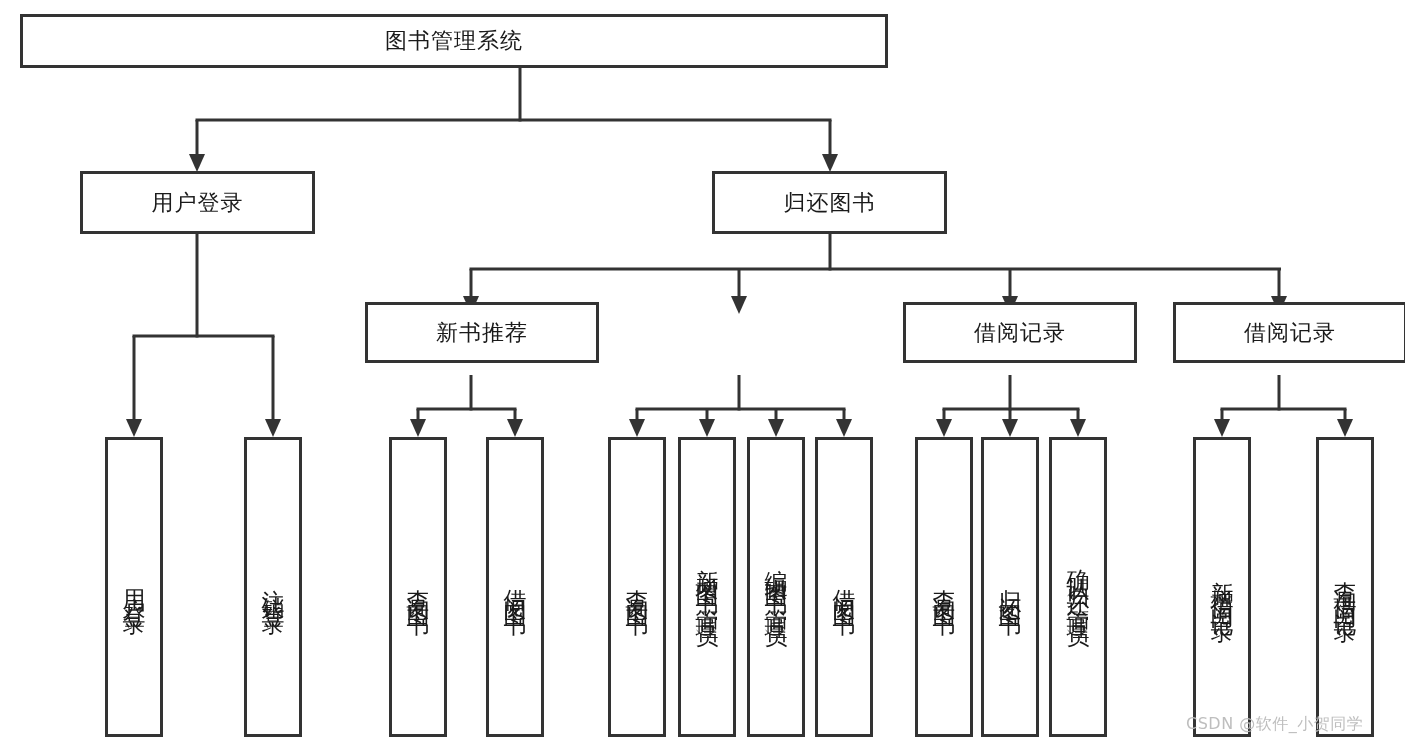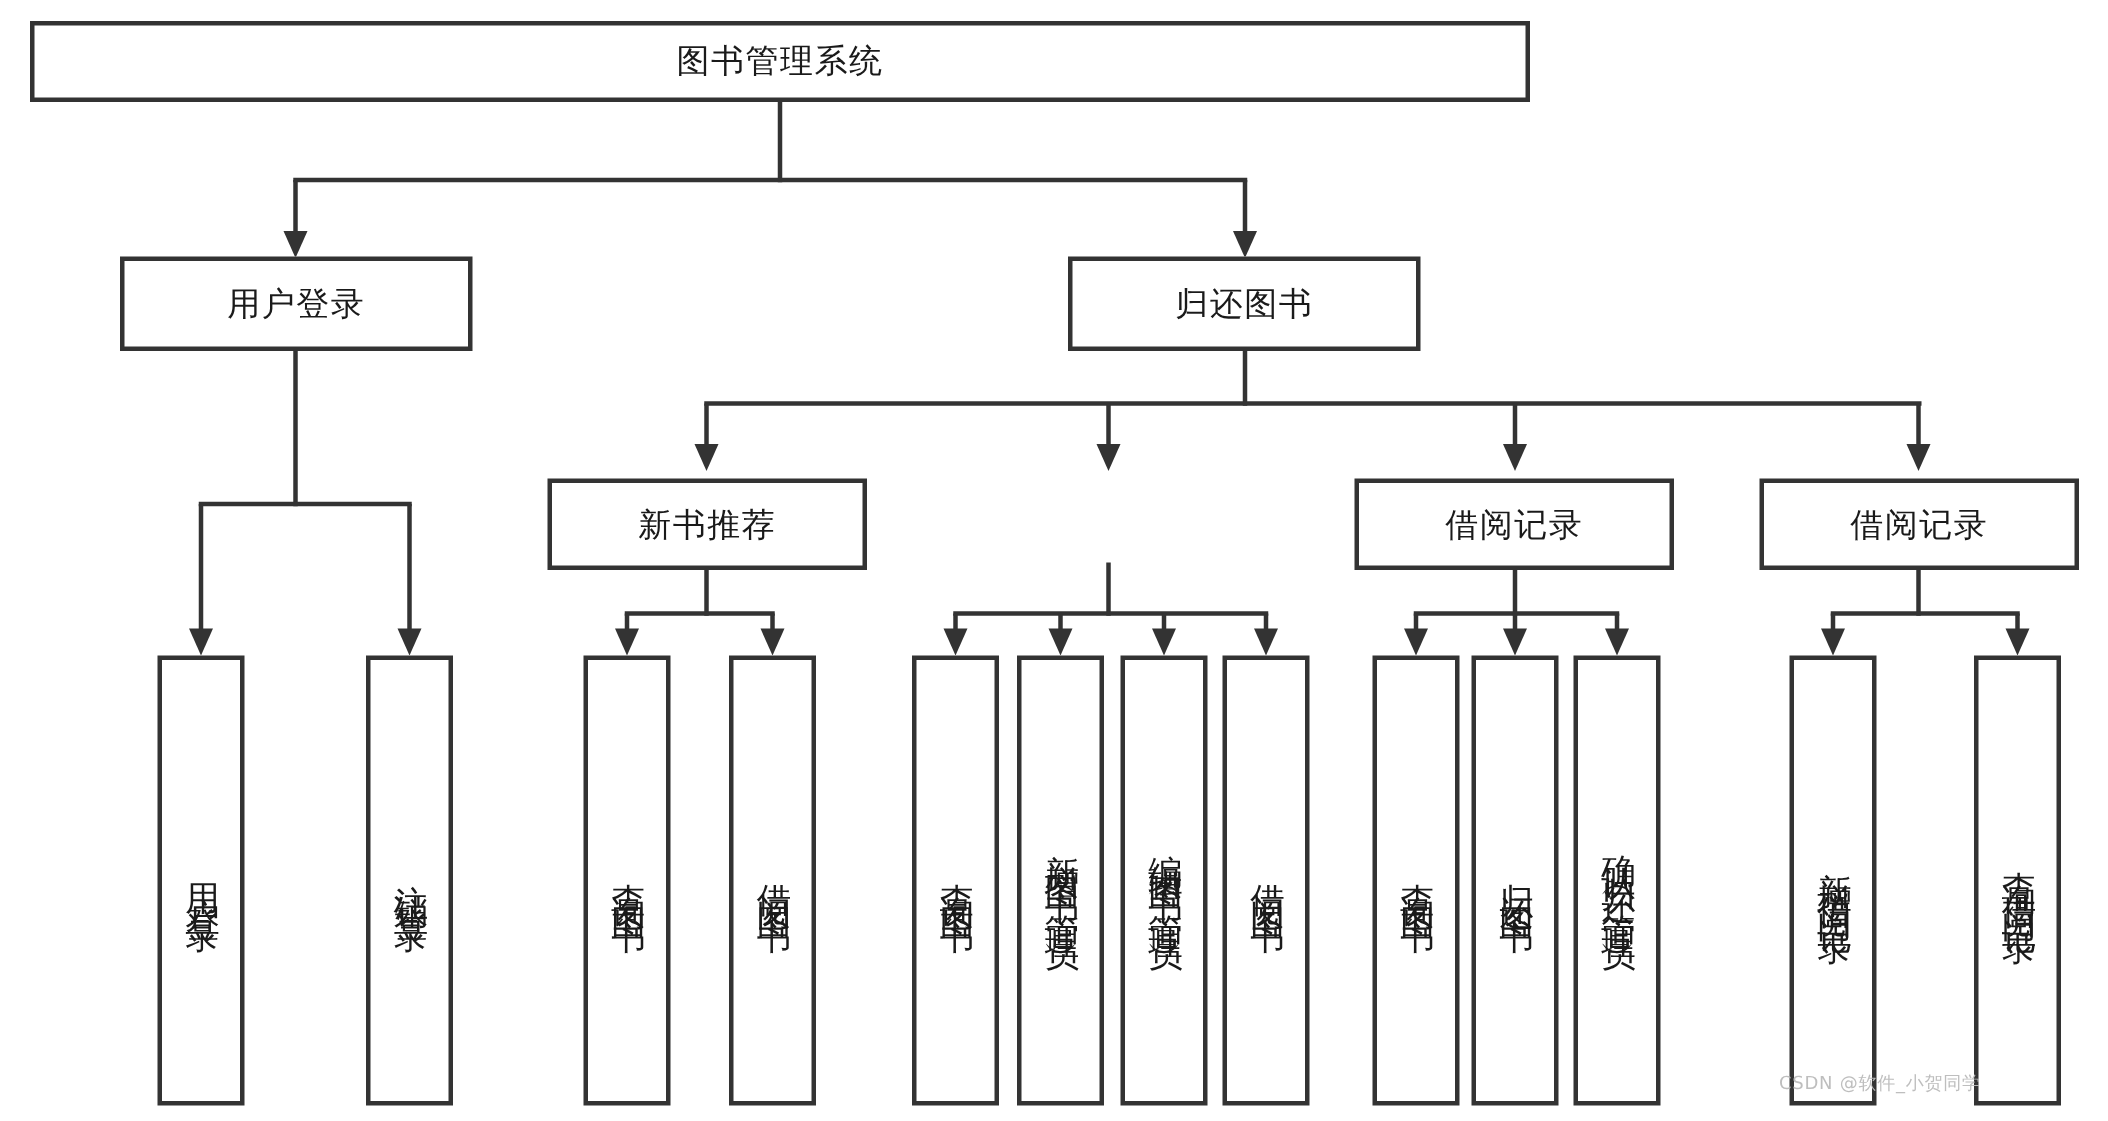"图书管理系统" .node.root { width: 1000px -> 868px }
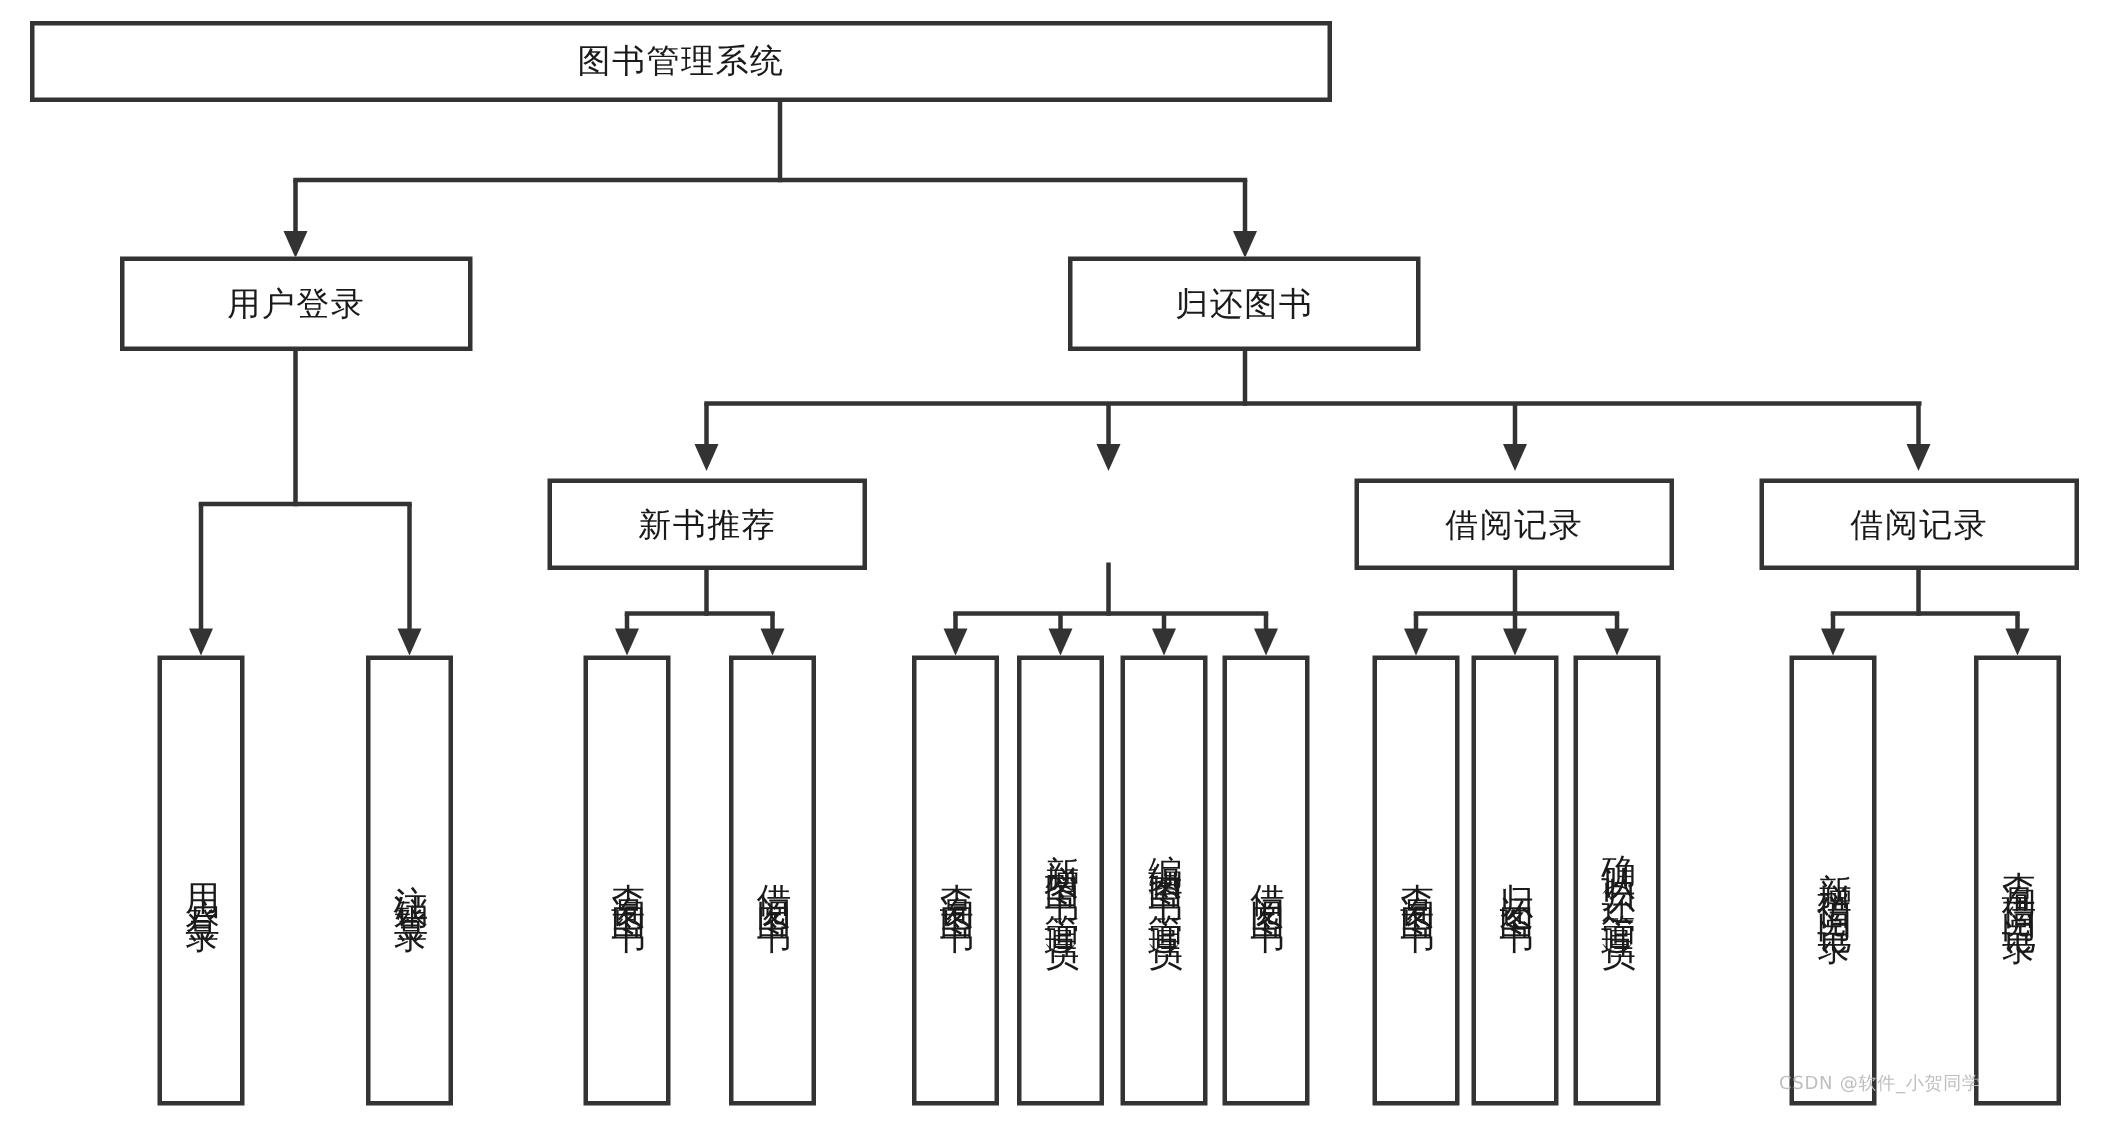"新书推荐" .node.lvl3 { top: 319px -> 302px; width: 213px -> 234px }
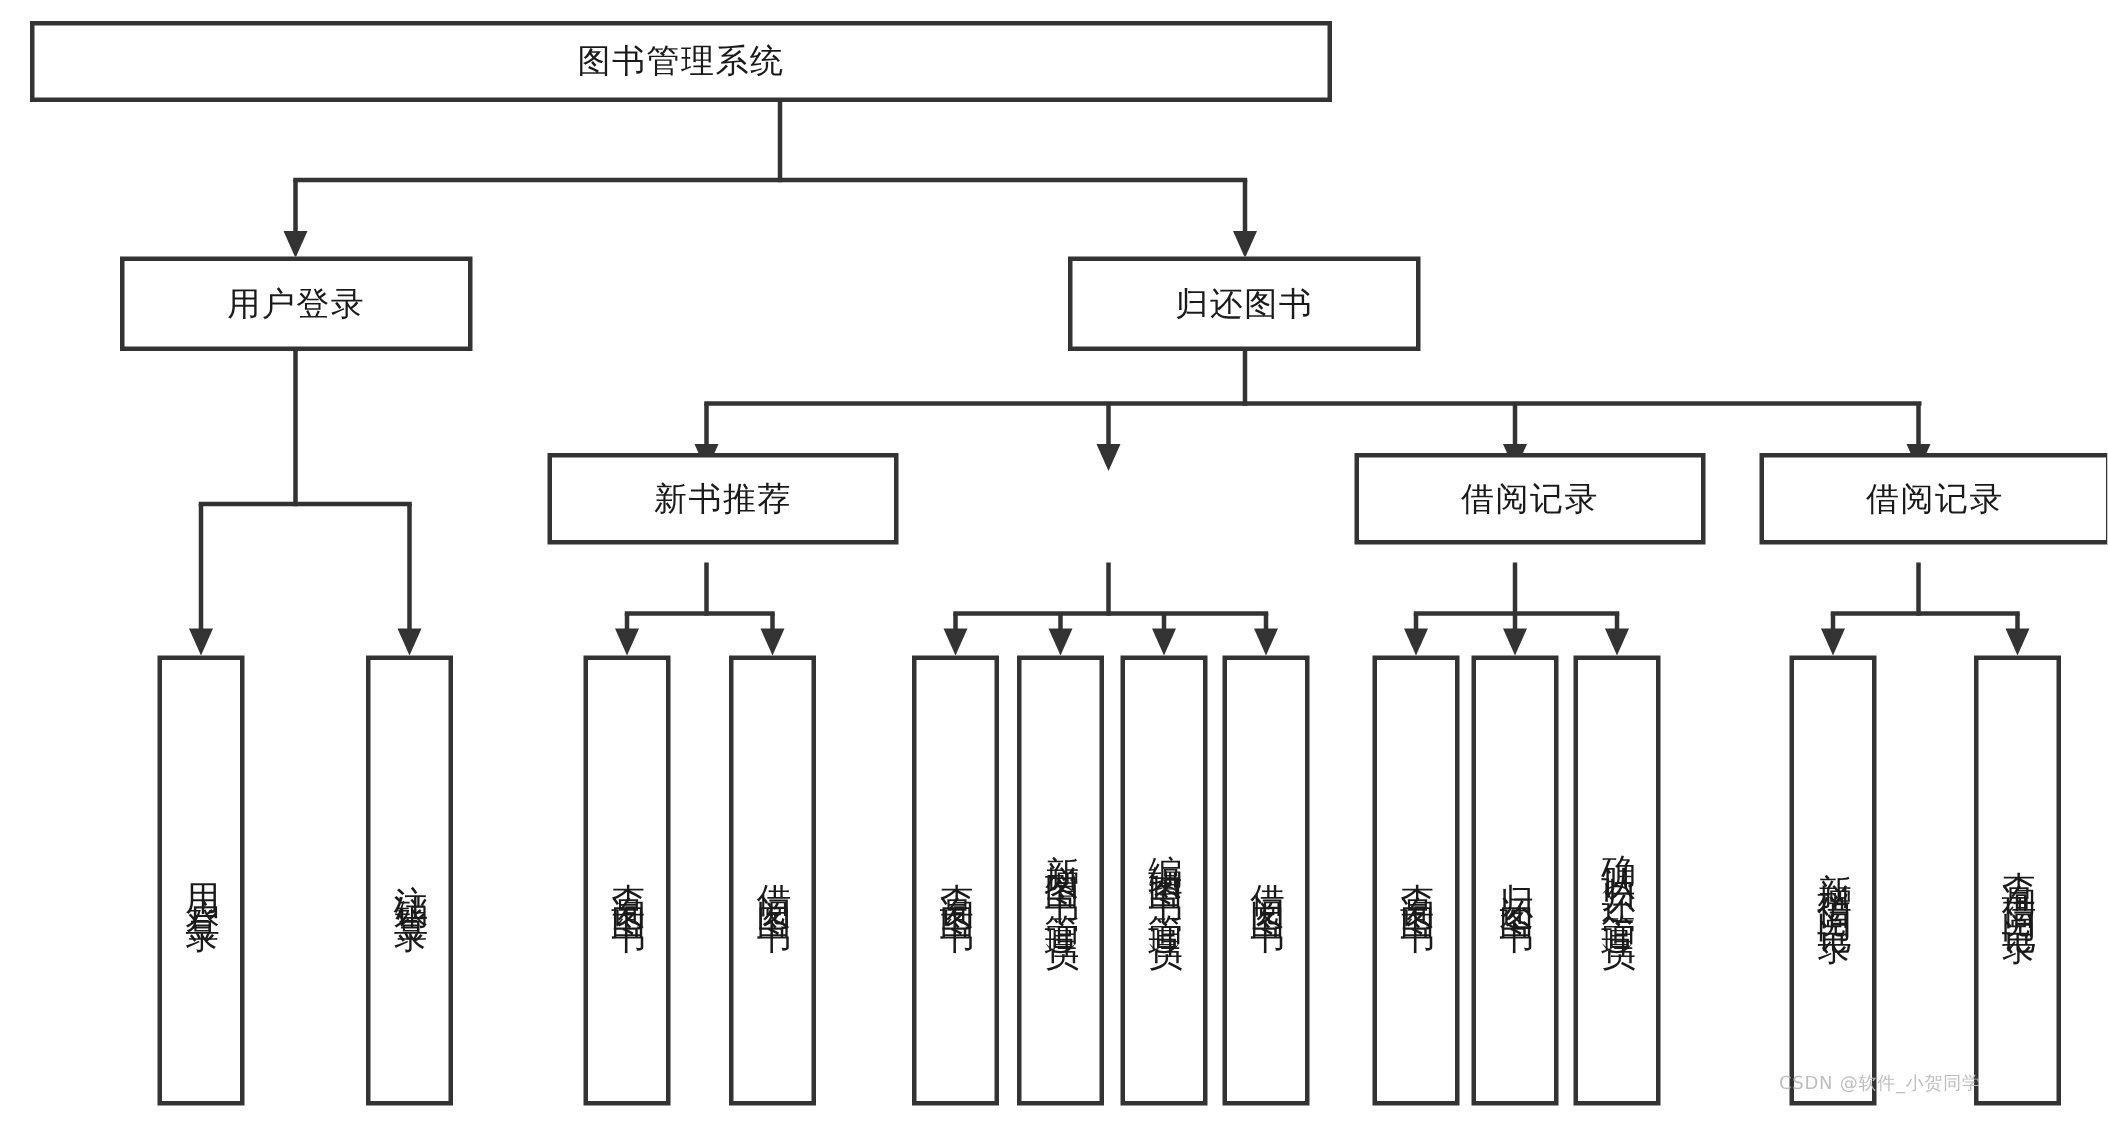"CSDN @软件_小贺同学" #watermark { font-size: 12px -> 16px }
